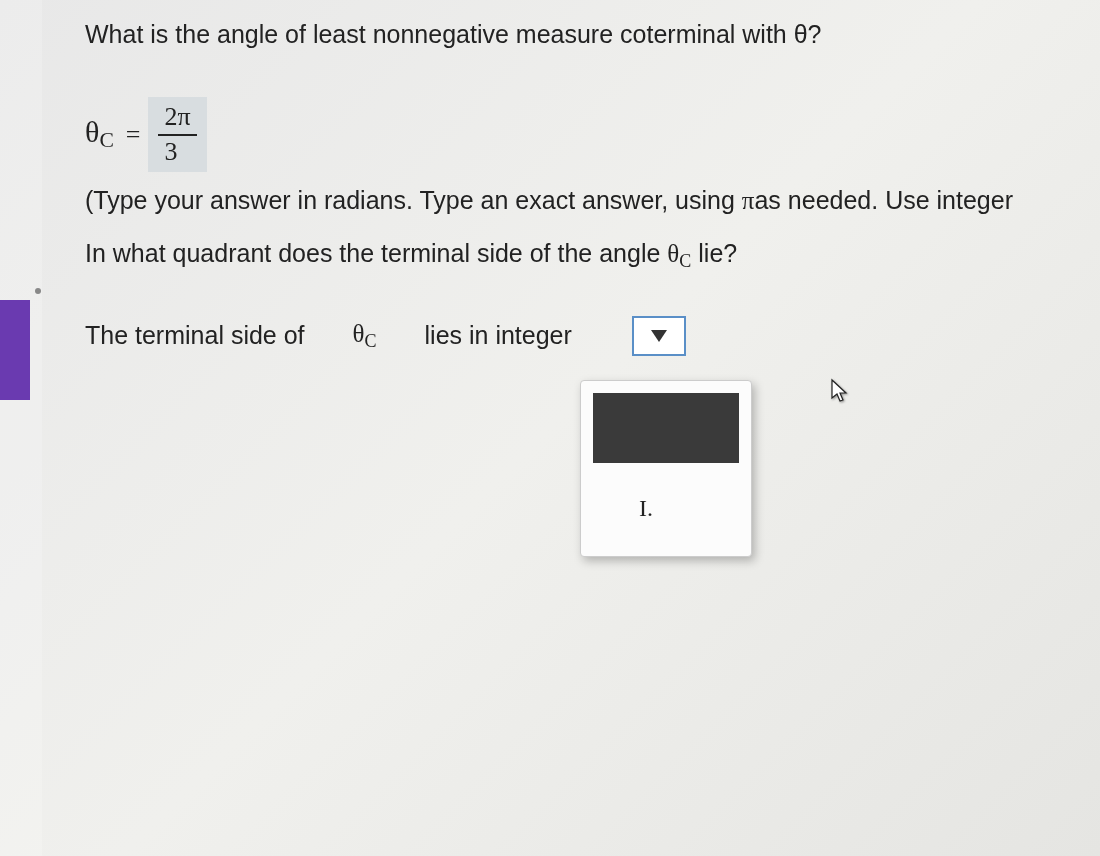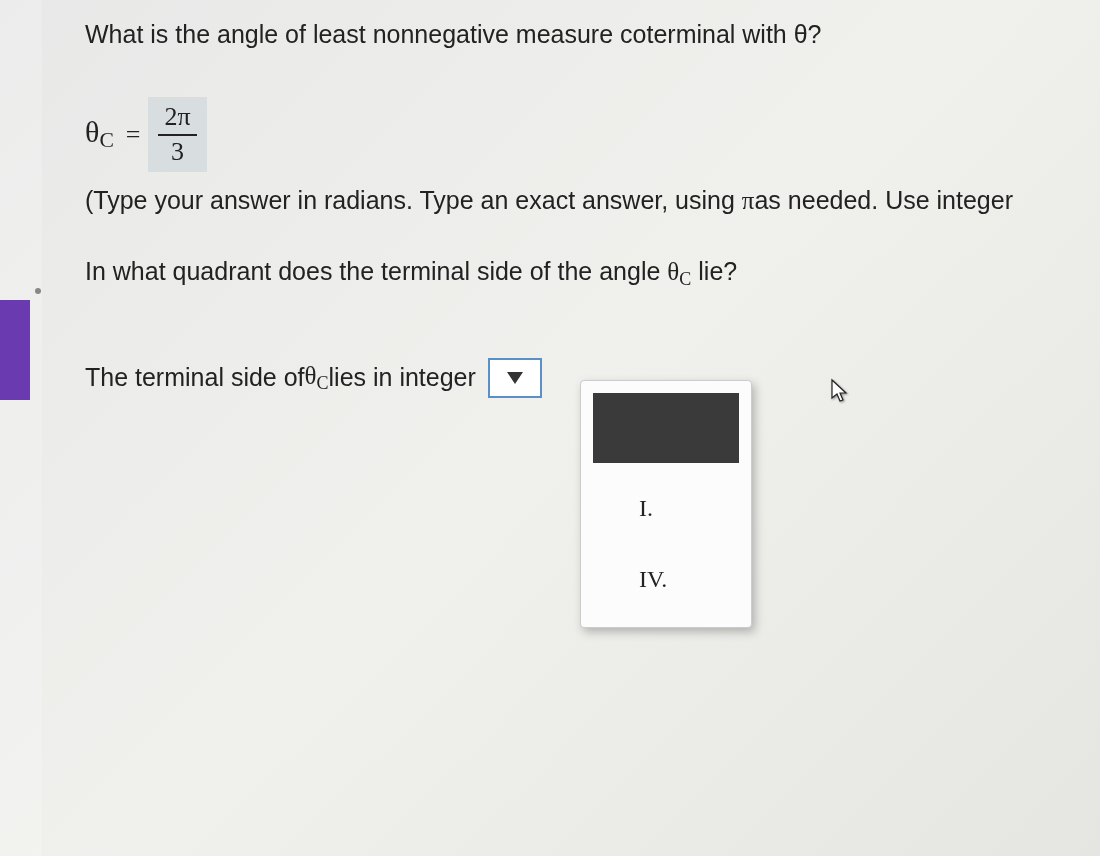"2π" .frac { align-items: center -> none }
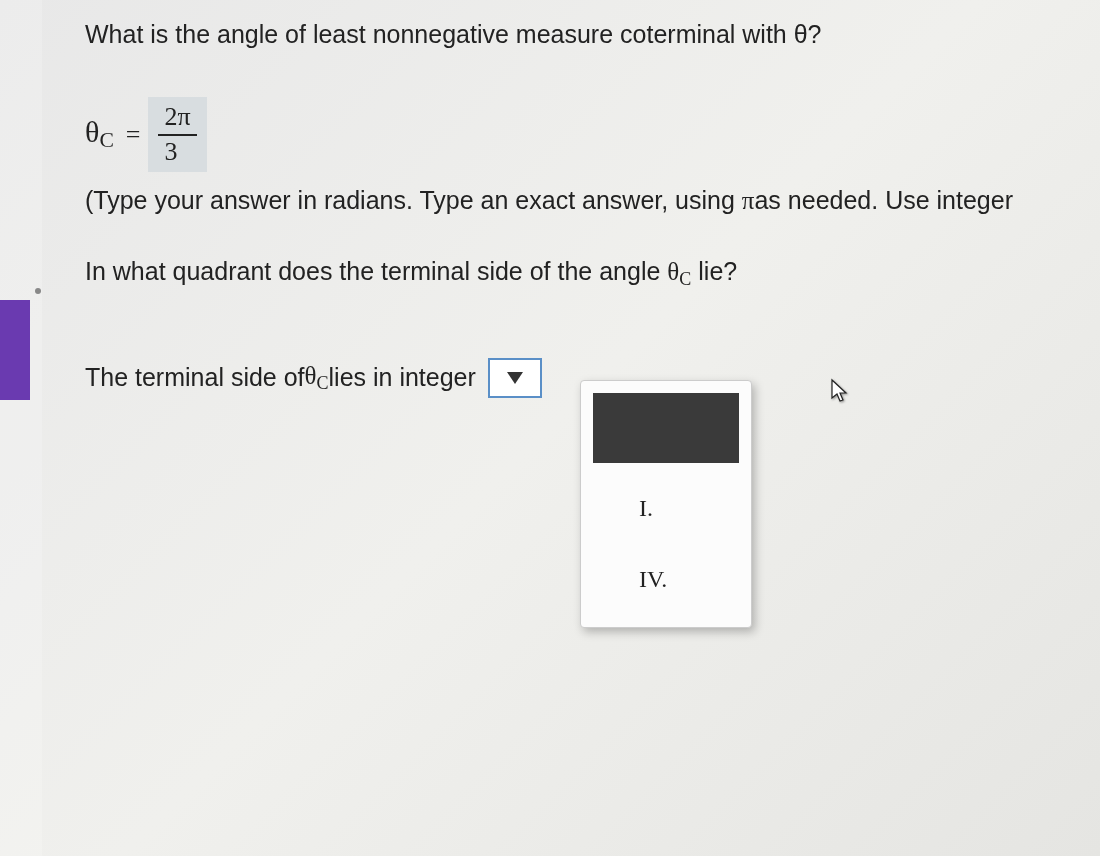"(Type your answer in radians." .hint { margin-bottom: 42px -> 24px }
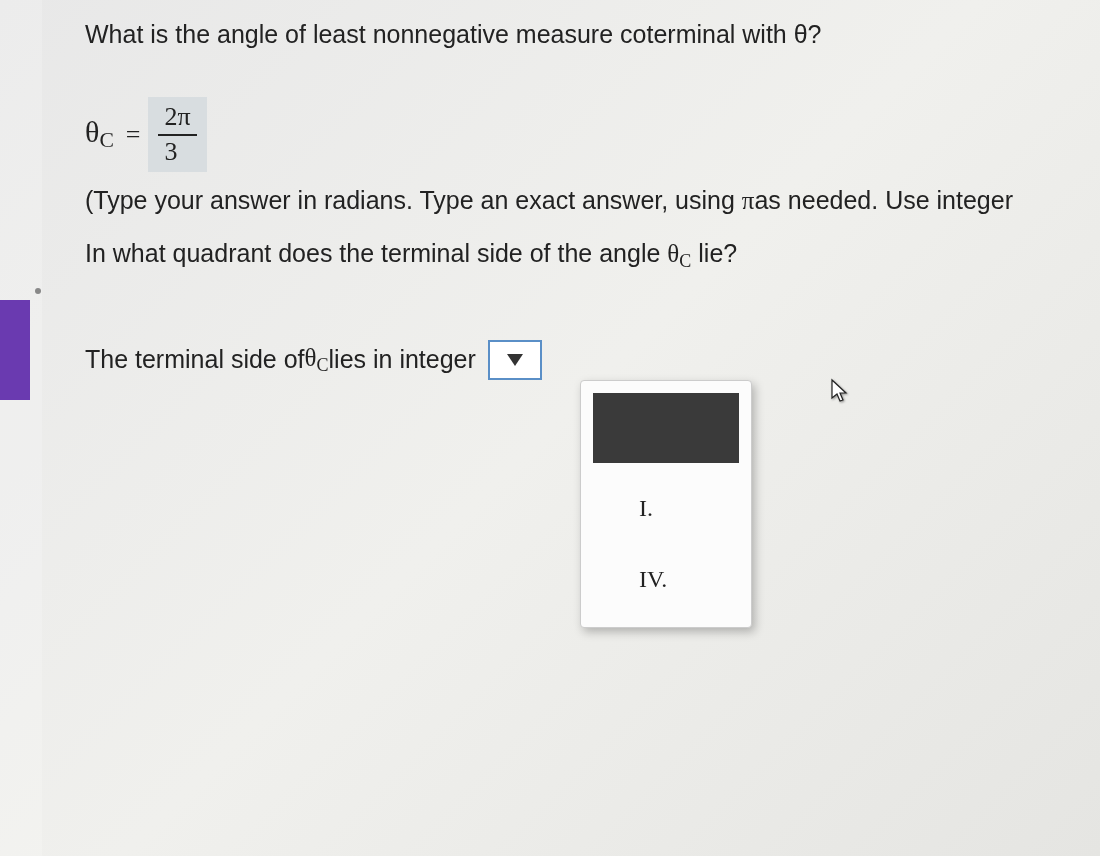"In what quadrant does the" .q2 { margin-bottom: 68px -> 44px }
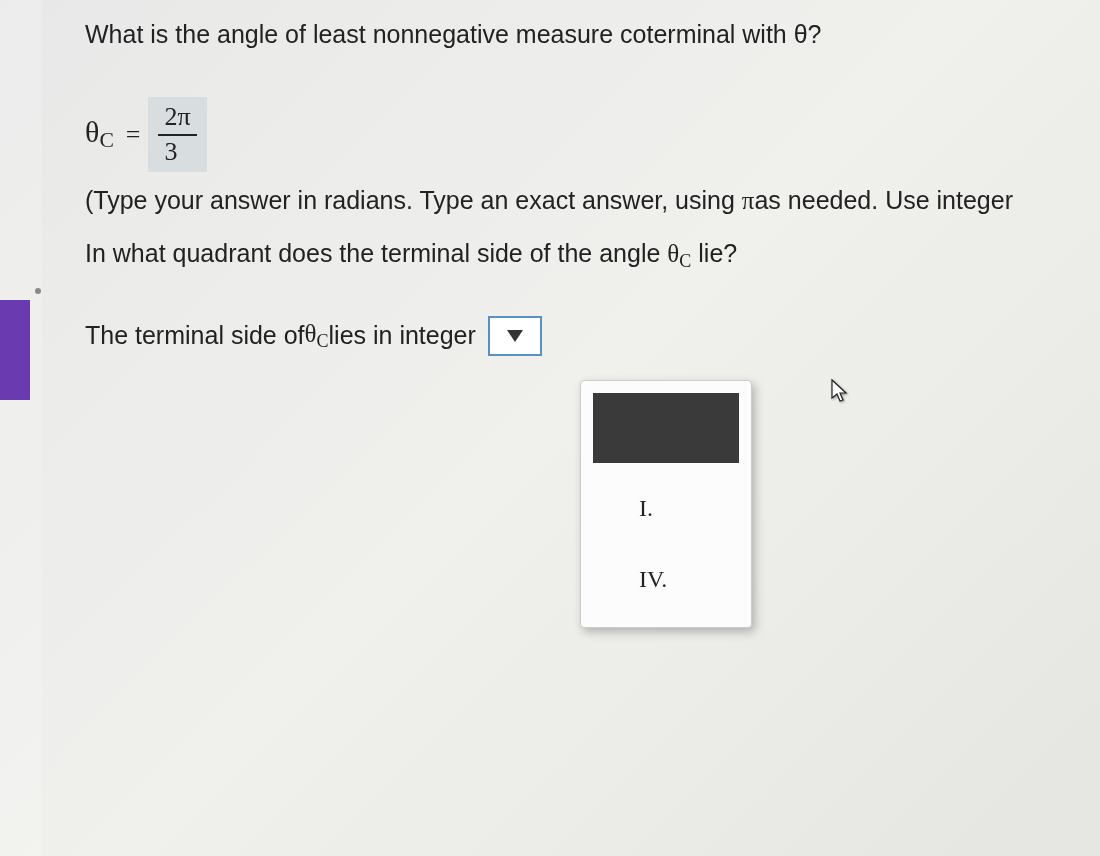"The terminal side of" .answerline { gap: none -> 48px }
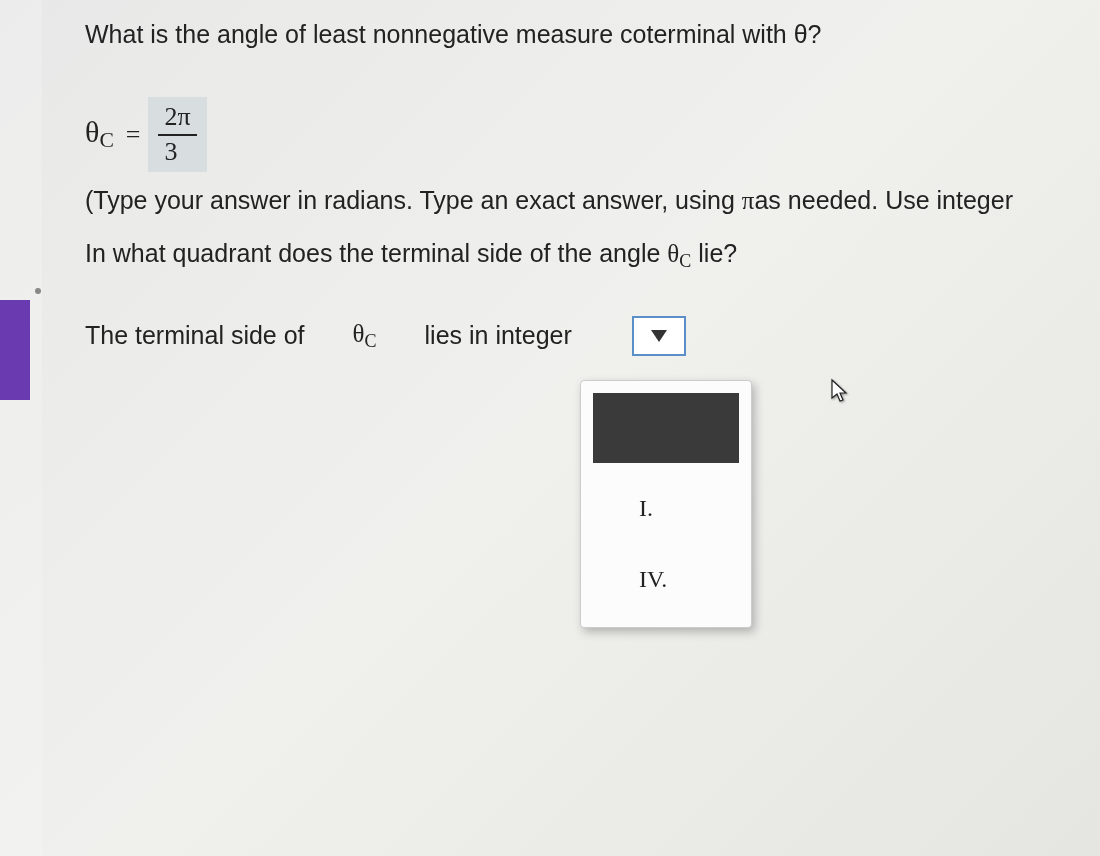"IV." div.dd-opt { html: <div>IV.</div> -> none }
